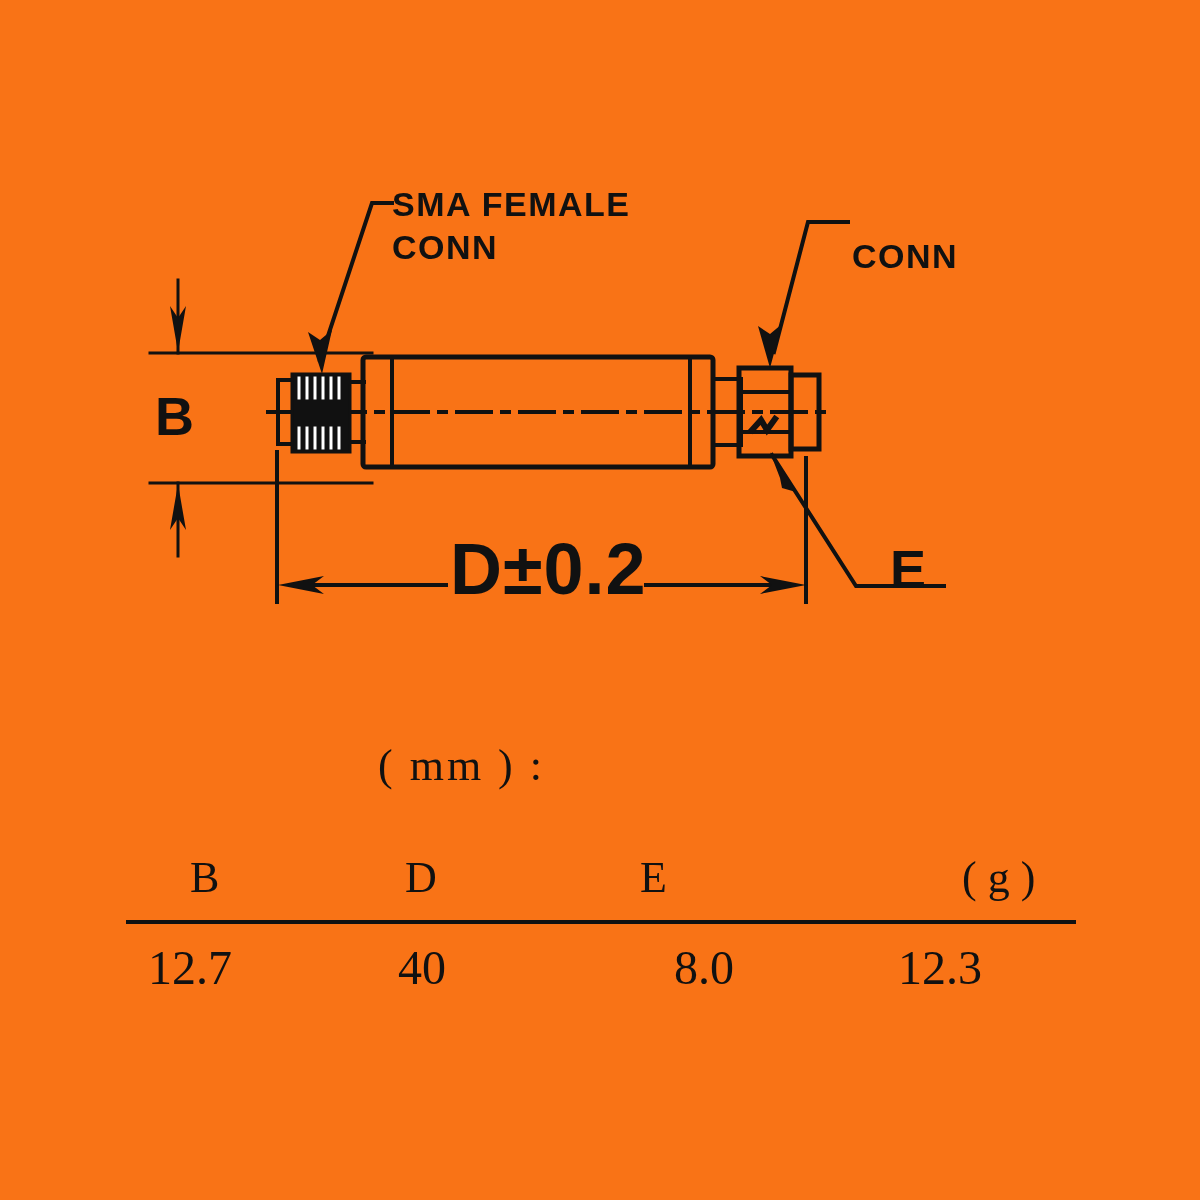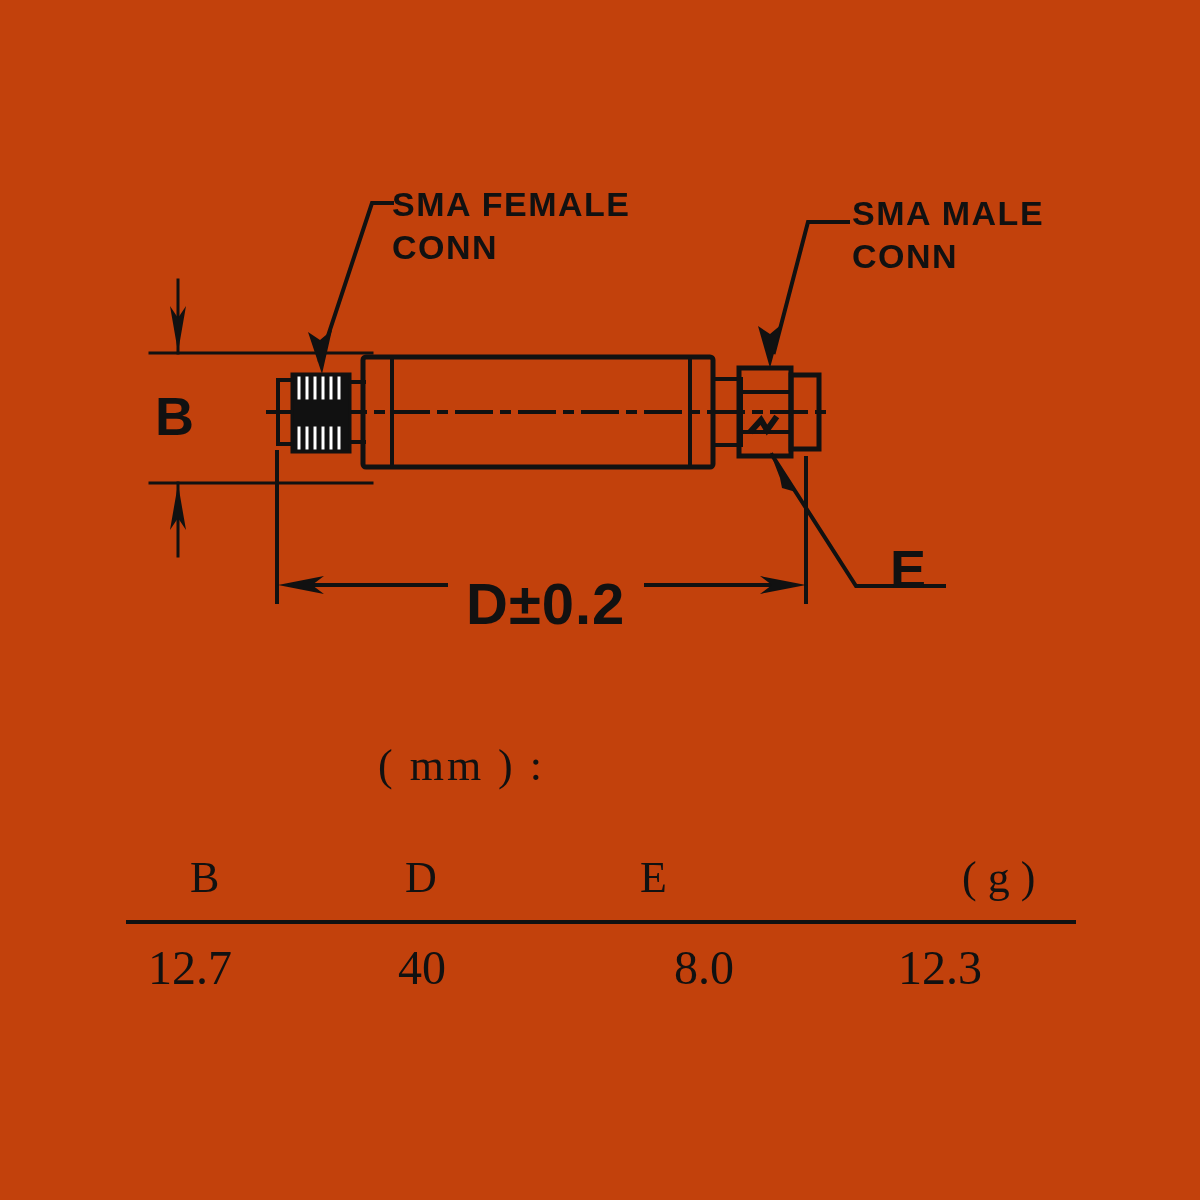"SMA FEMALE" #stage { background: #c2410c -> #f97316 }
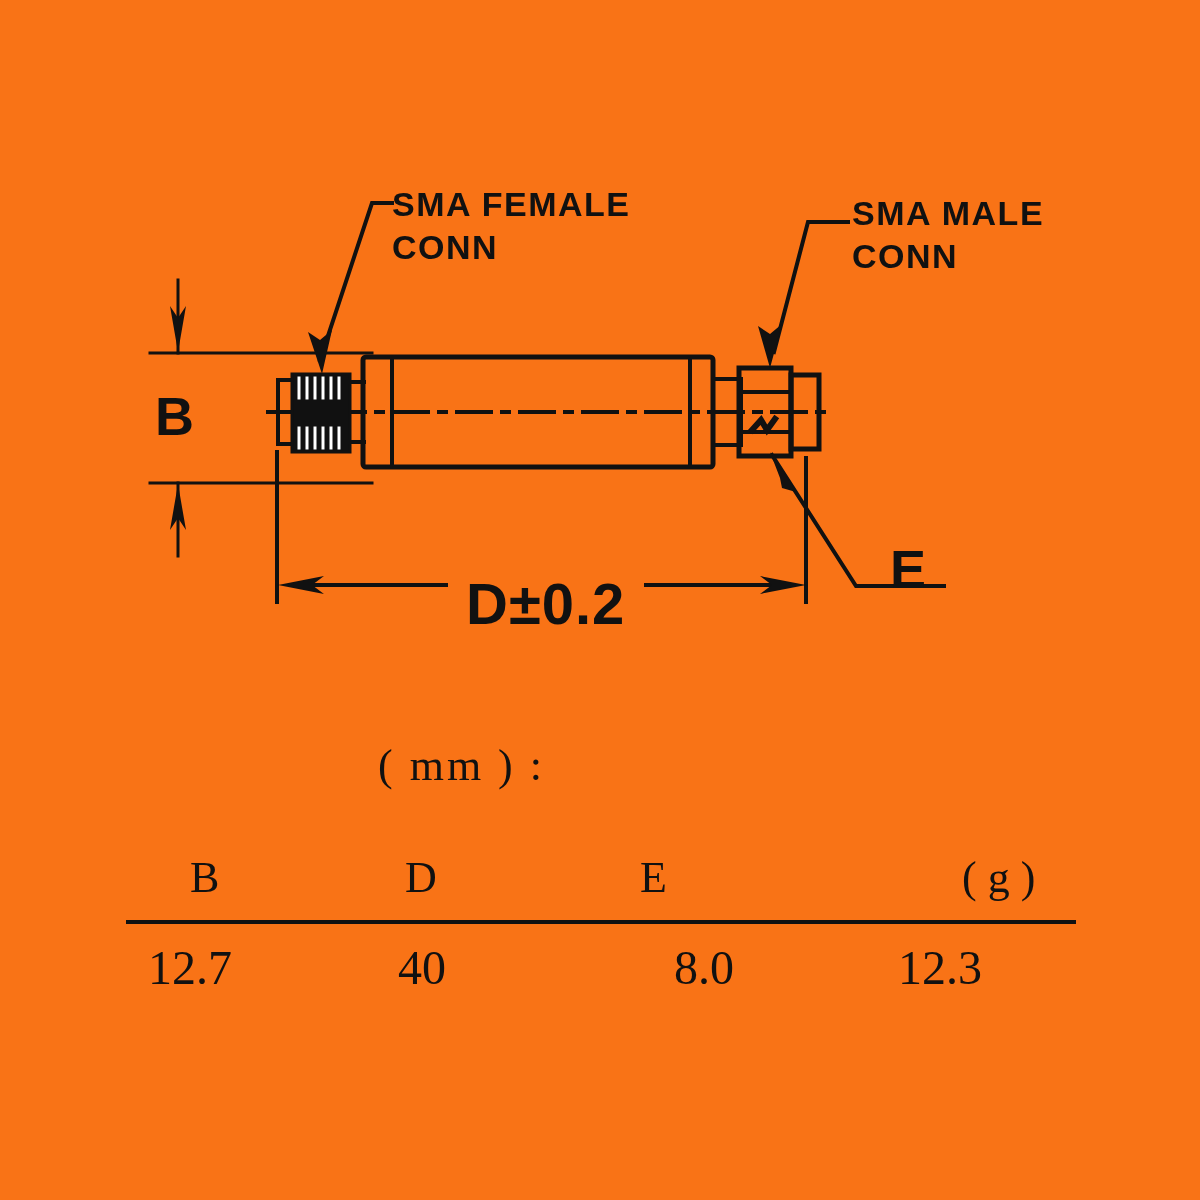"SMA MALE" div.txt { html: <div>SMA MALE</div> -> none }
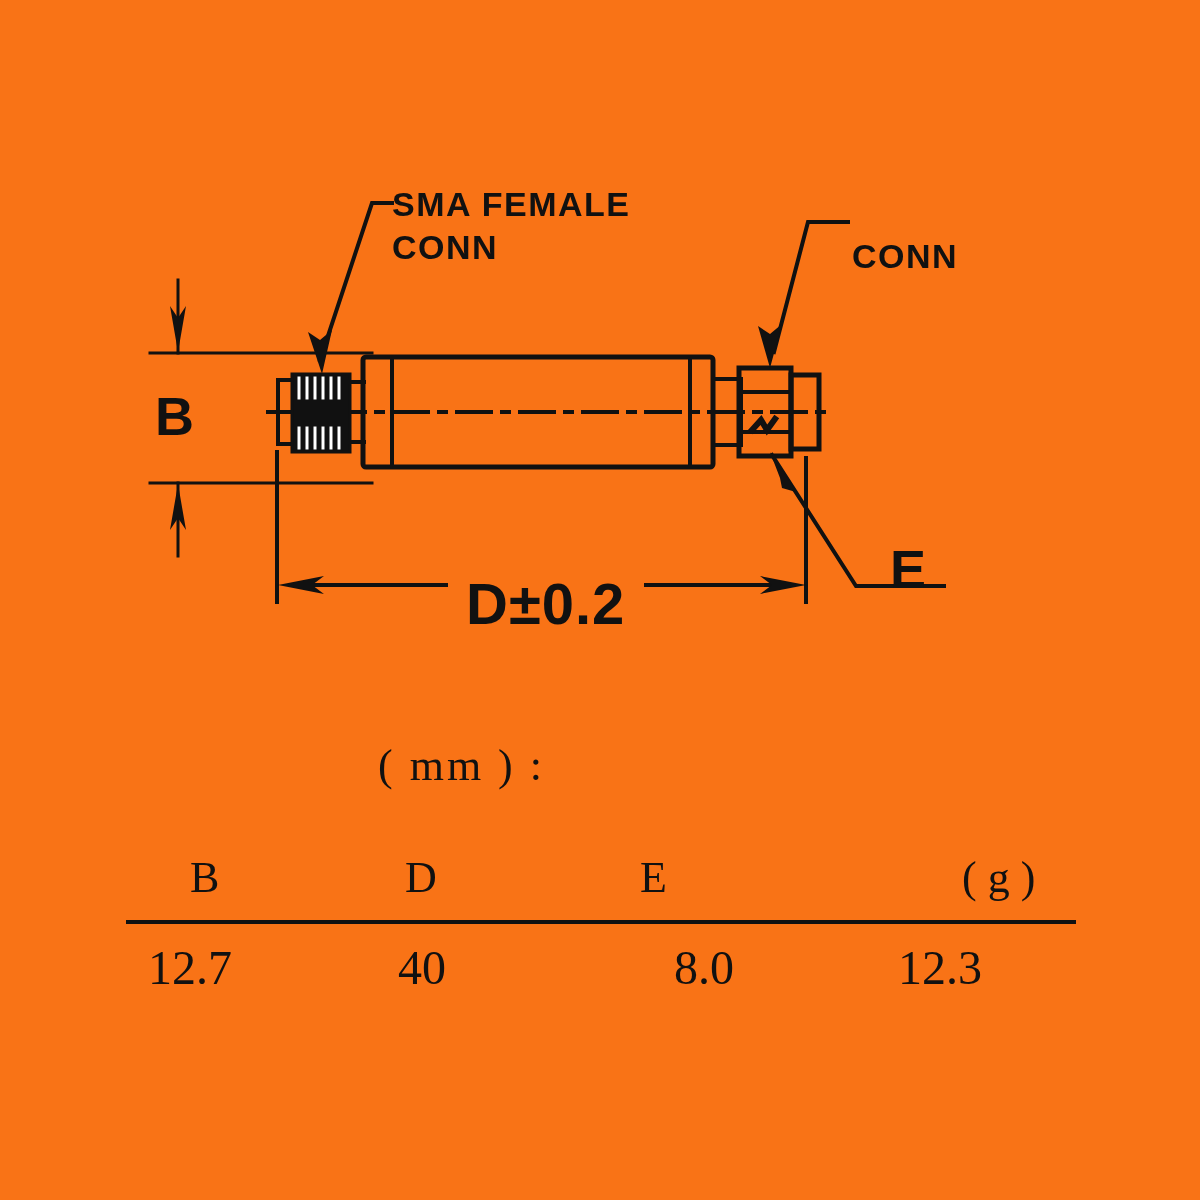"D±0.2" div.txt { font-size: 58px -> 72px; margin-left: 16px -> none; top: 570px -> 528px }
